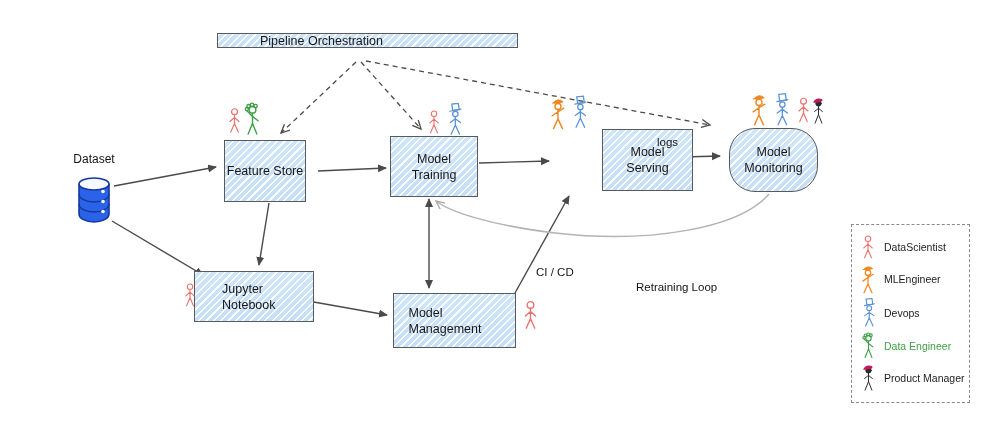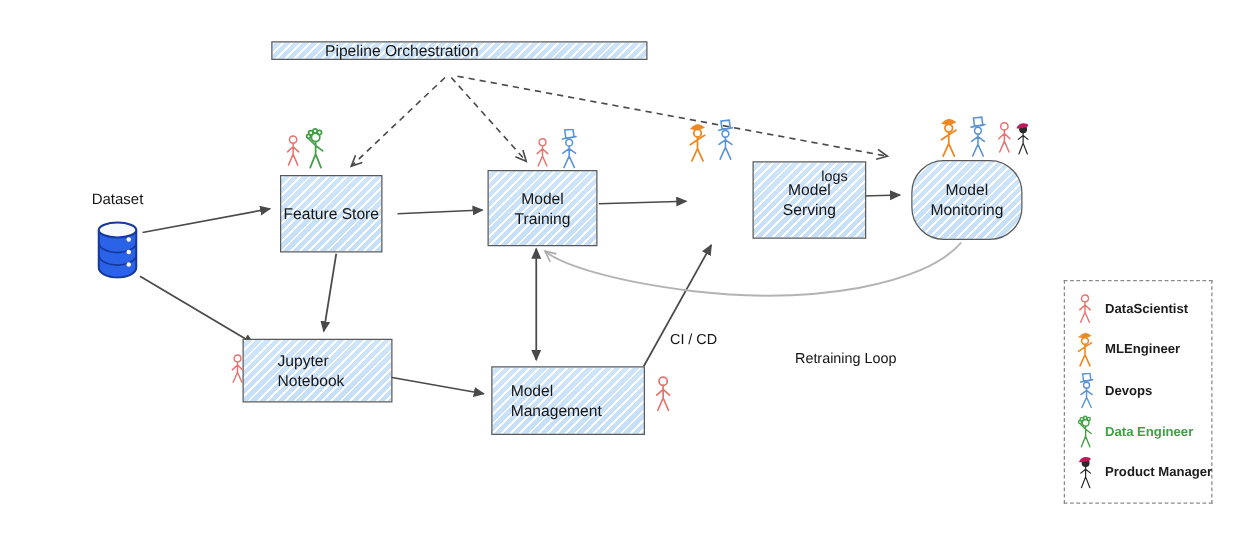"DataScientist" .legend { font-weight: bold -> none }
